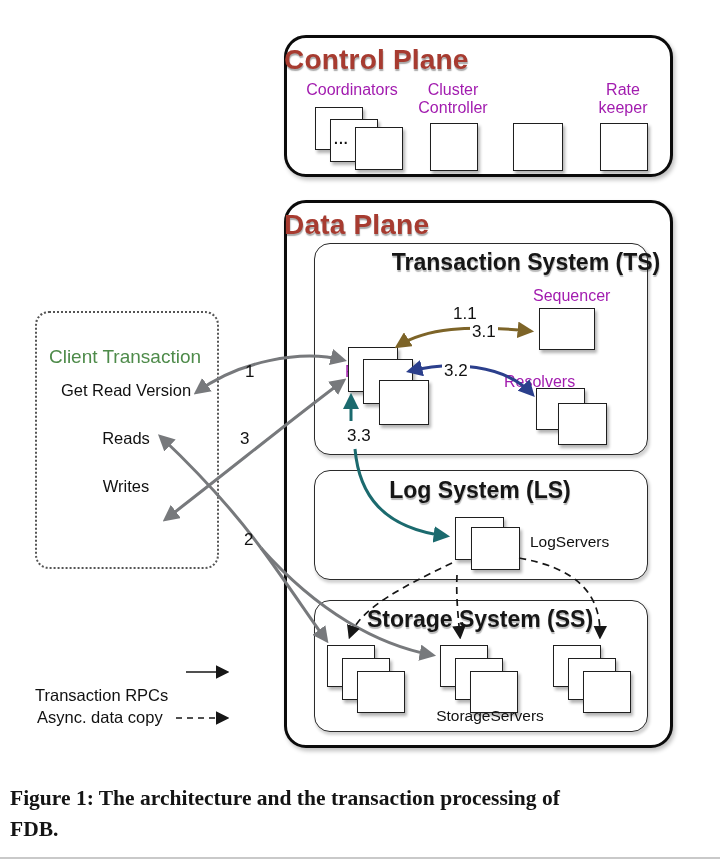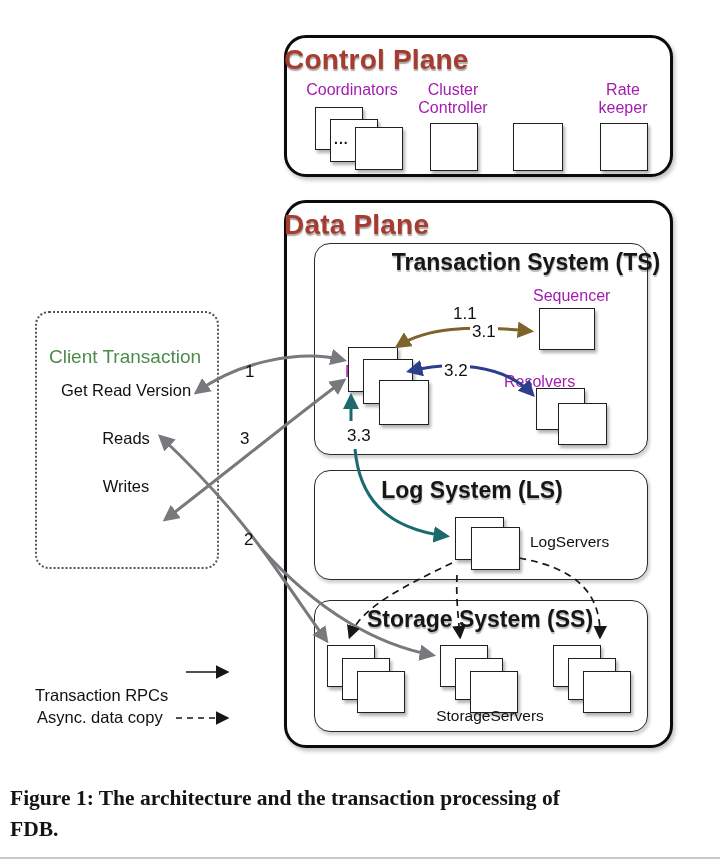"Log System (LS)" div.sec-title { left: 306px -> 314px }
